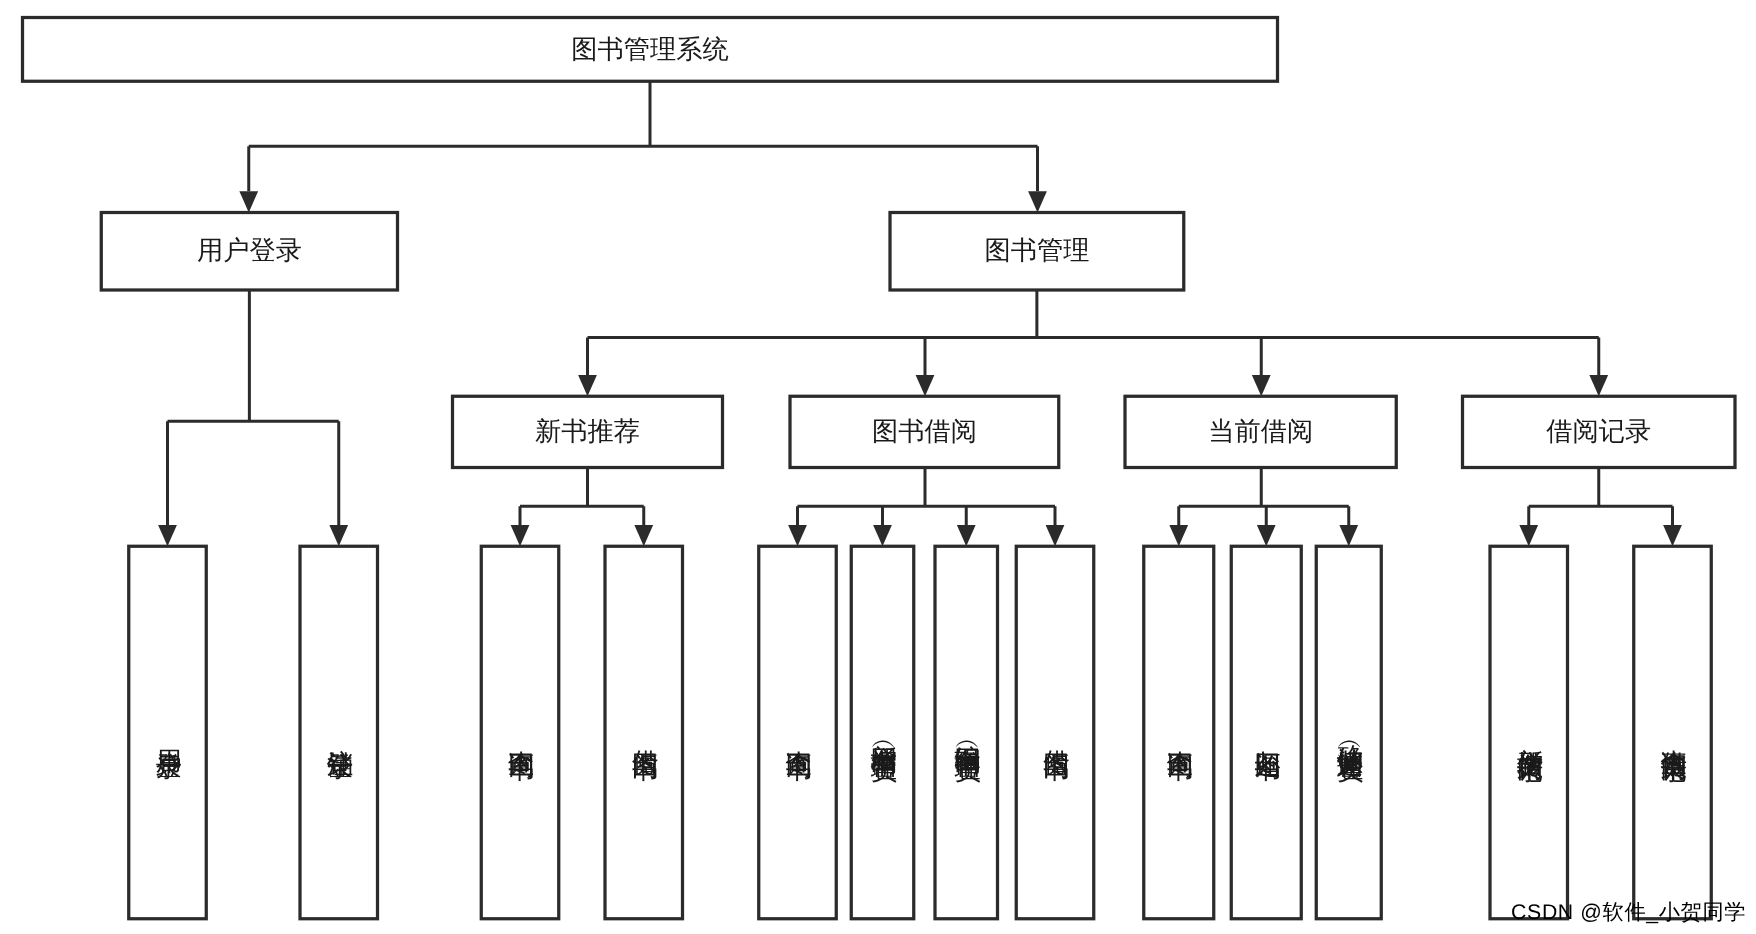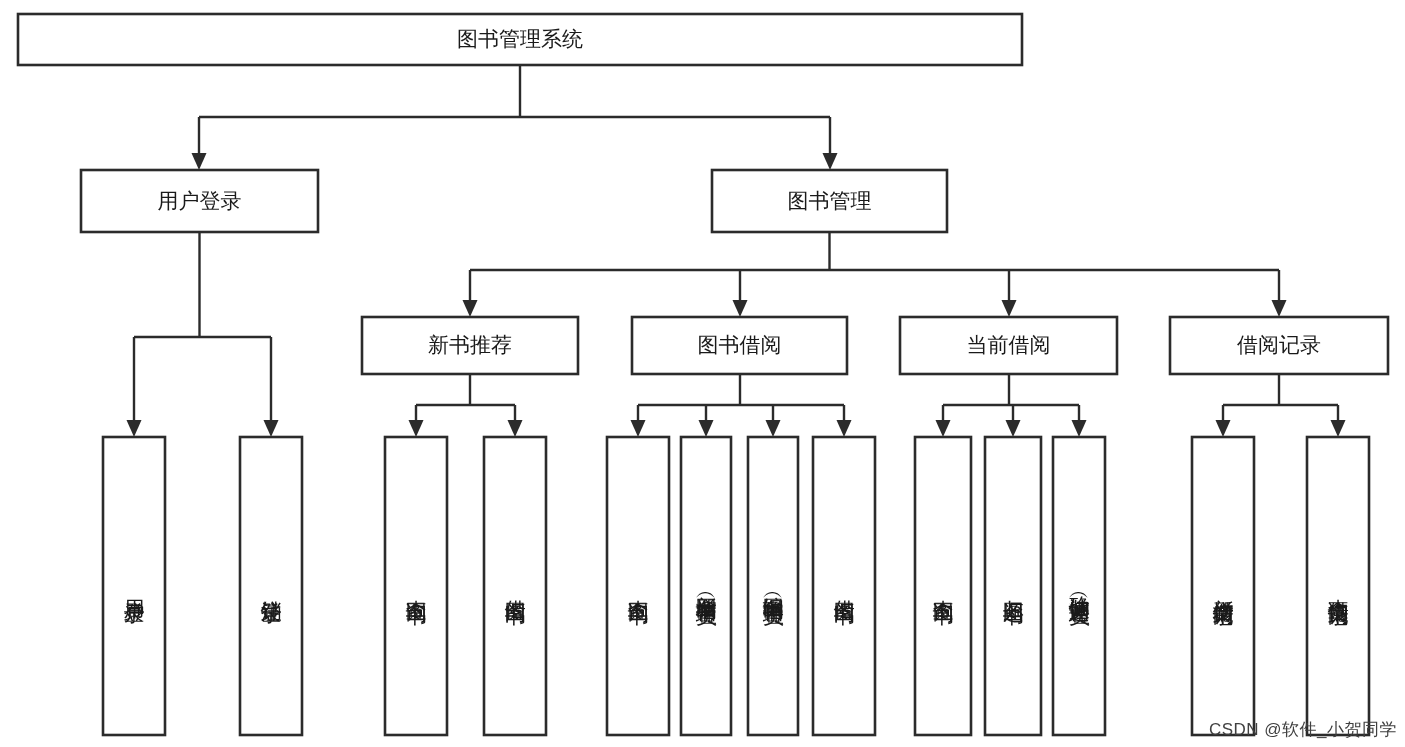"CSDN @软件_小贺同学" .watermark { color: #404040 -> #000000 }
